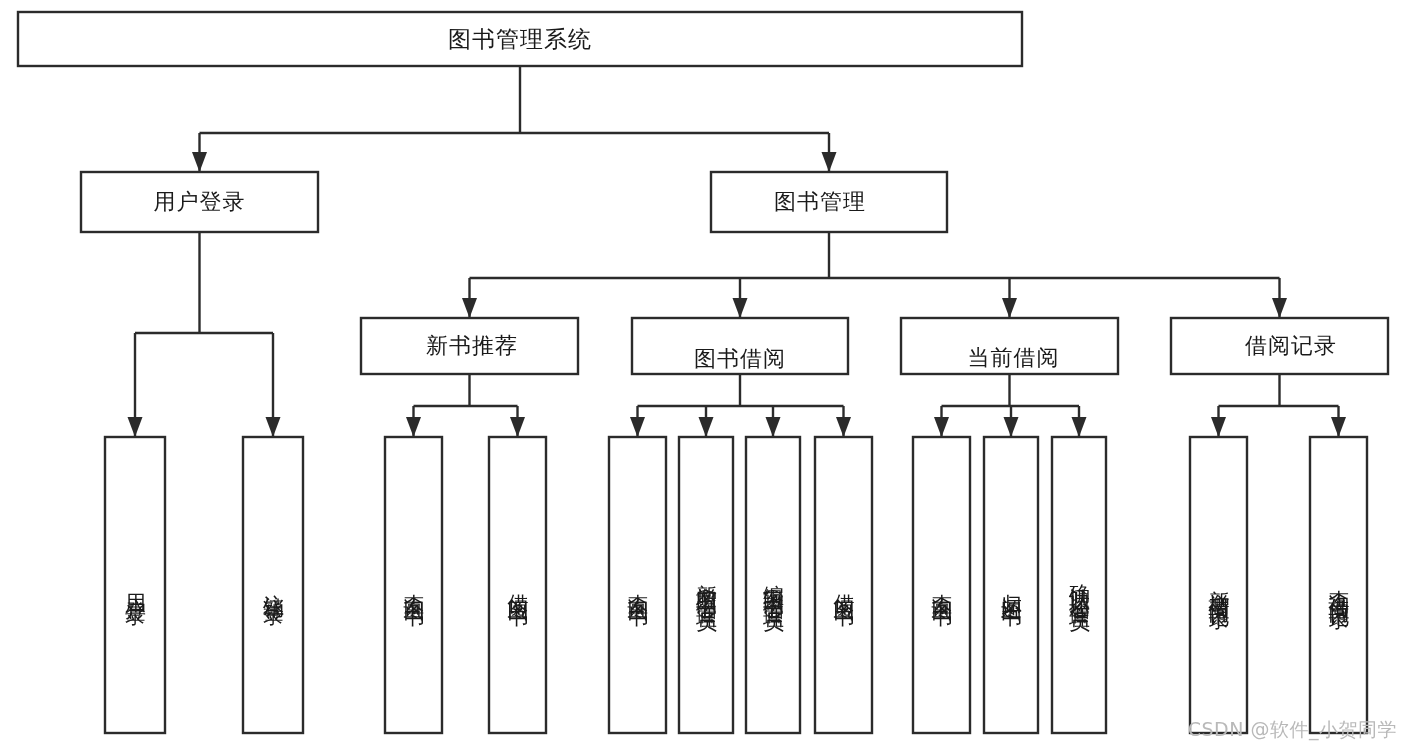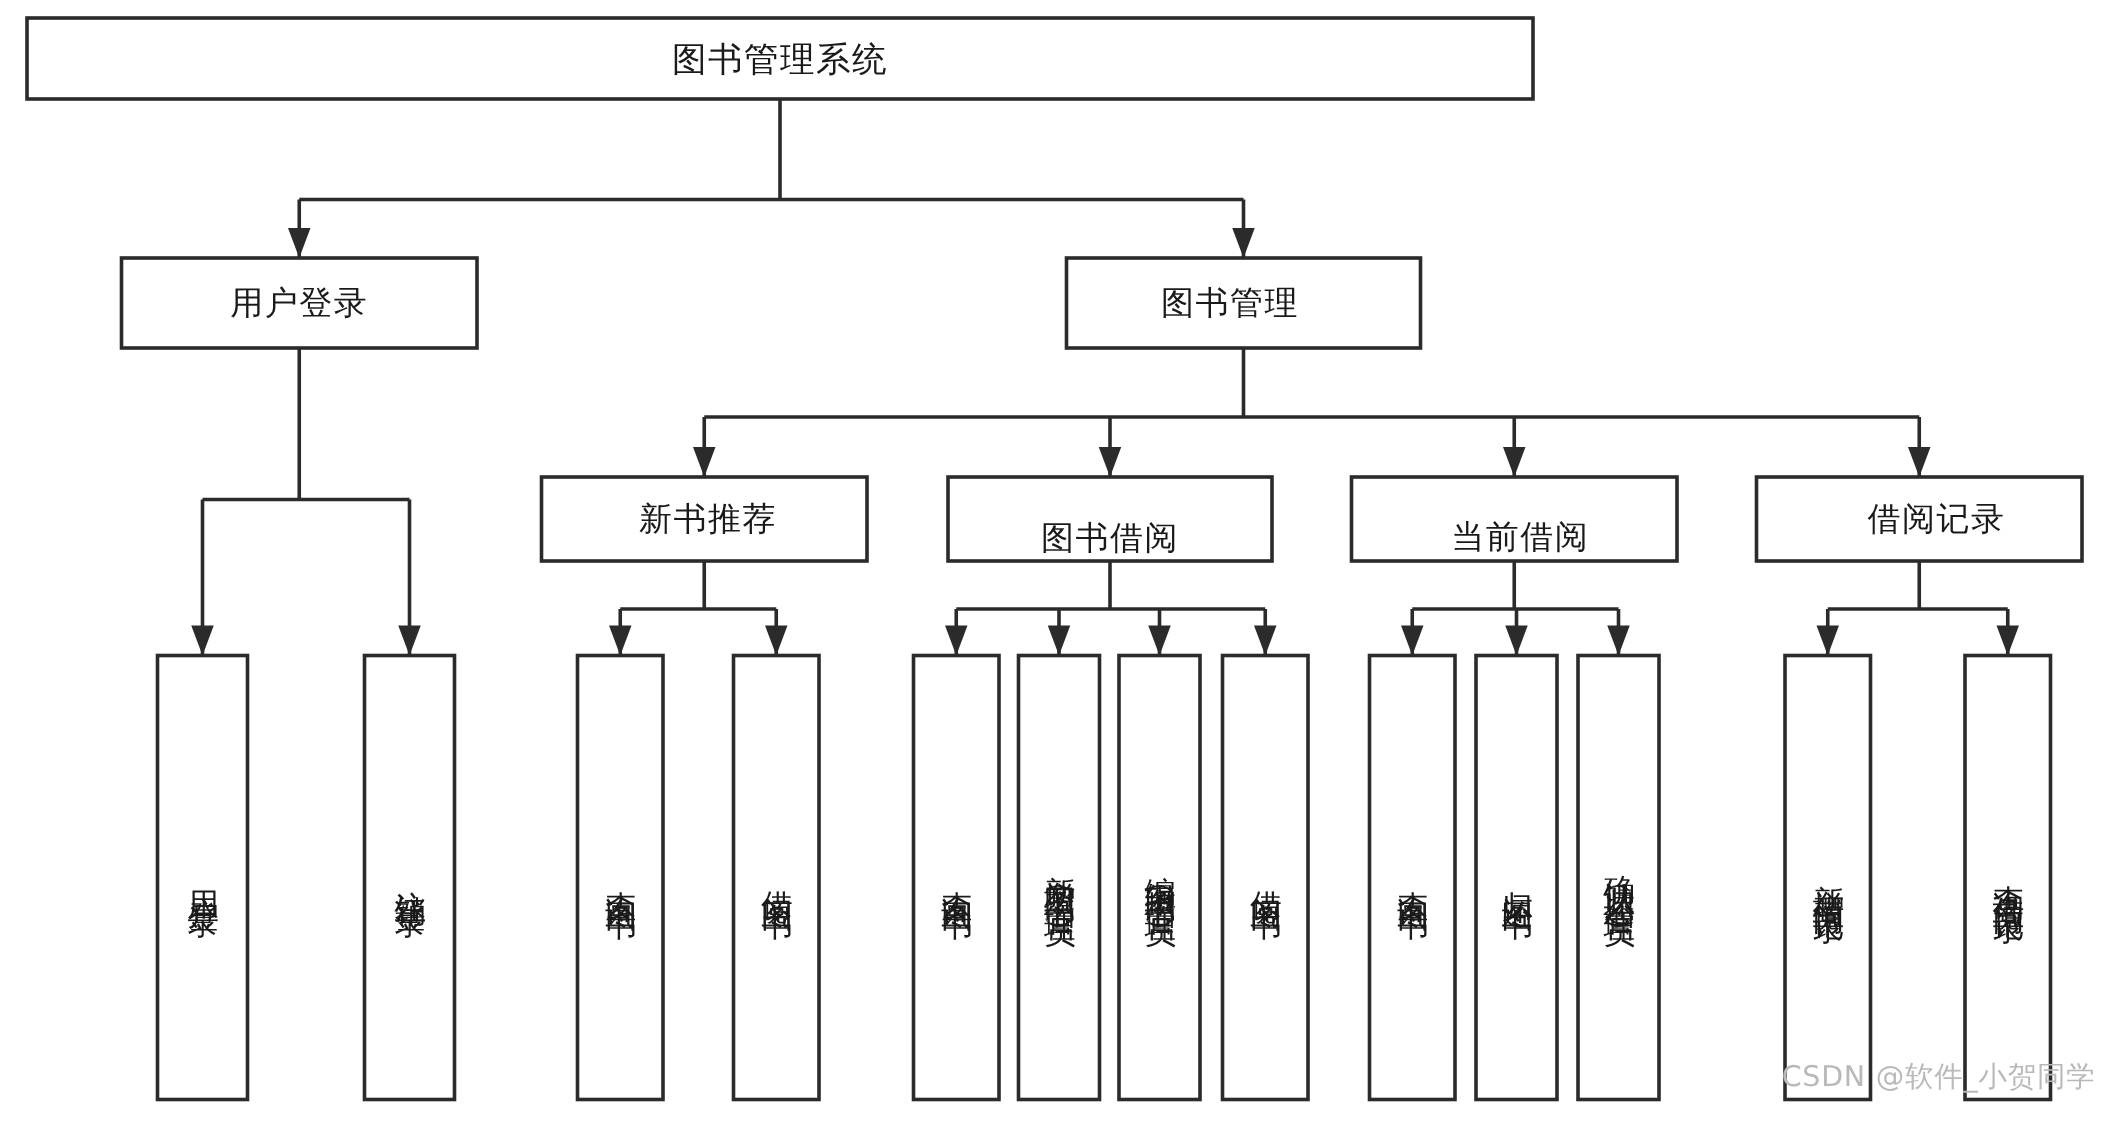"CSDN @软件_小贺同学" #watermark { bottom: 16px -> 4px }
